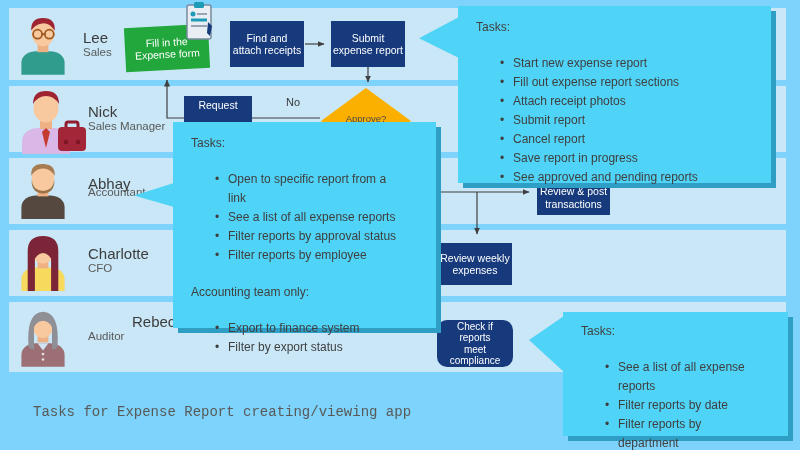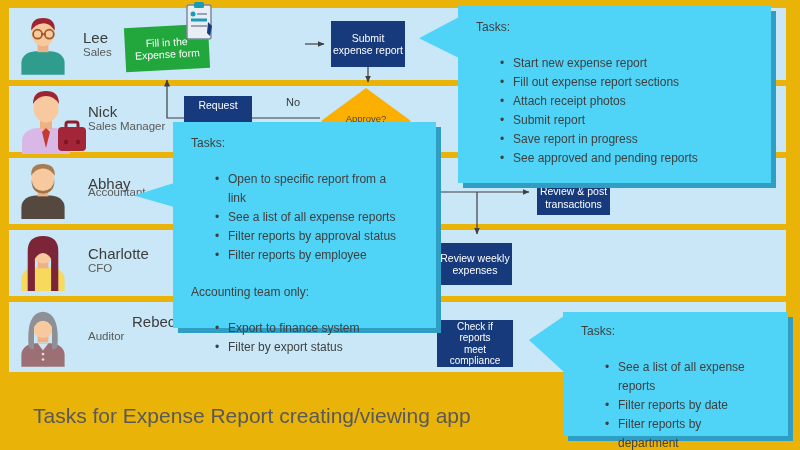"Lee" #canvas { background: #eab308 -> #7dd3fc }
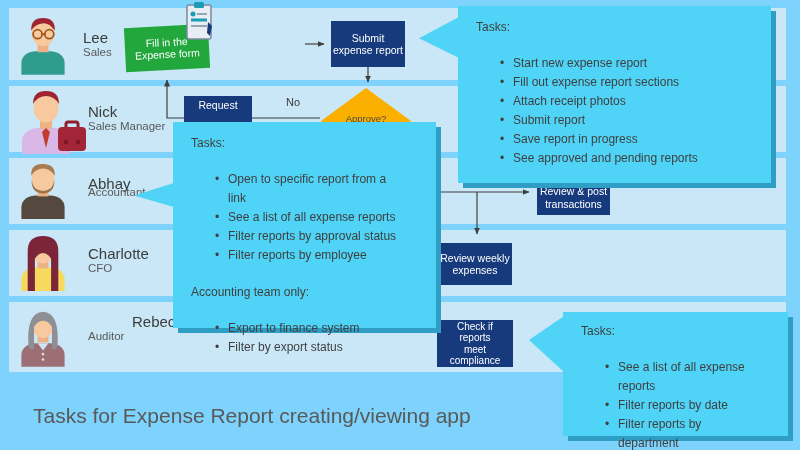"Find and" div.fbox { html: none -> <div>Find and attach receipts</div> }
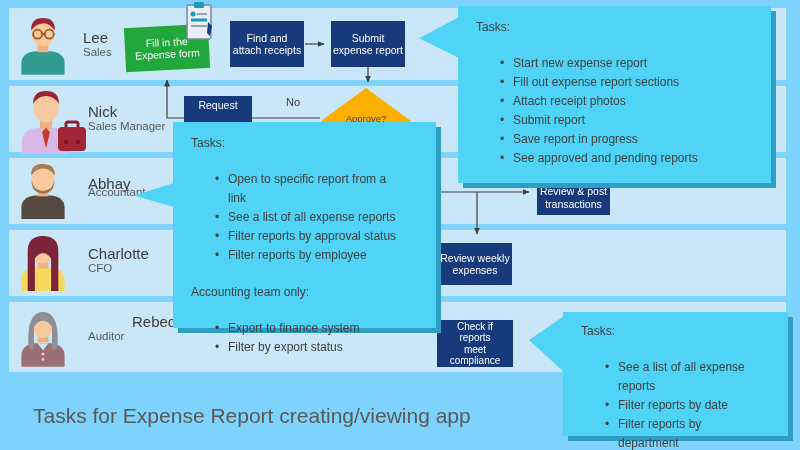"Cancel report" li { html: none -> <li>Cancel report</li> }
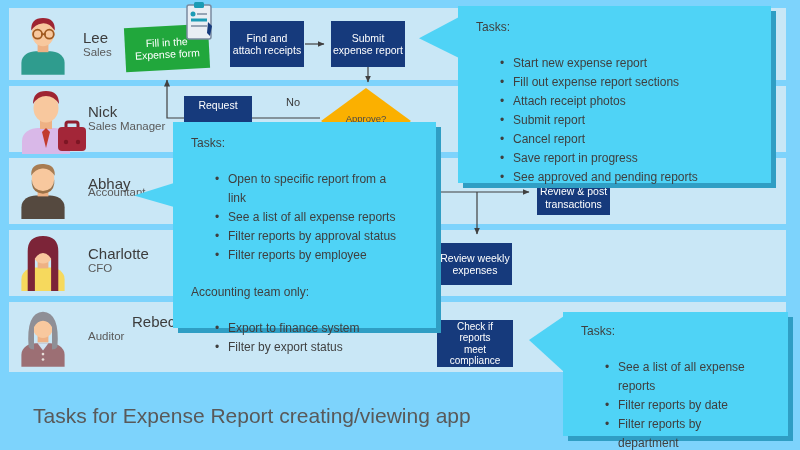"Check if" div.fbox { border-radius: none -> 10px }
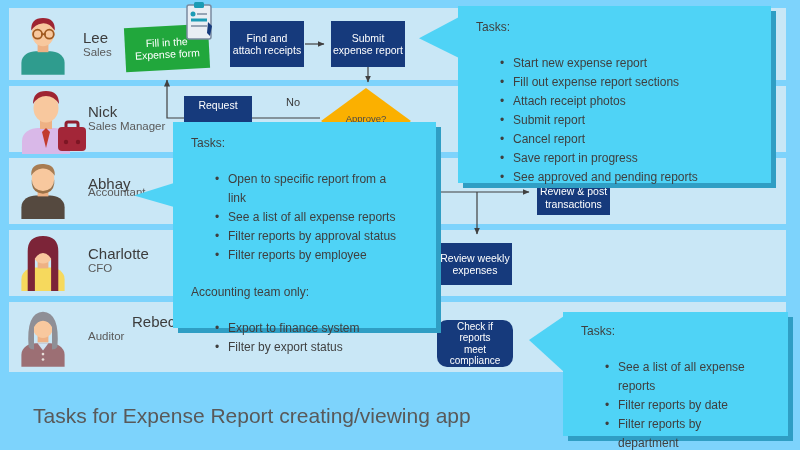"Tasks for Expense Report" #title { font-family: none -> Liberation Mono, monospace; font-size: 21px -> 14px }
